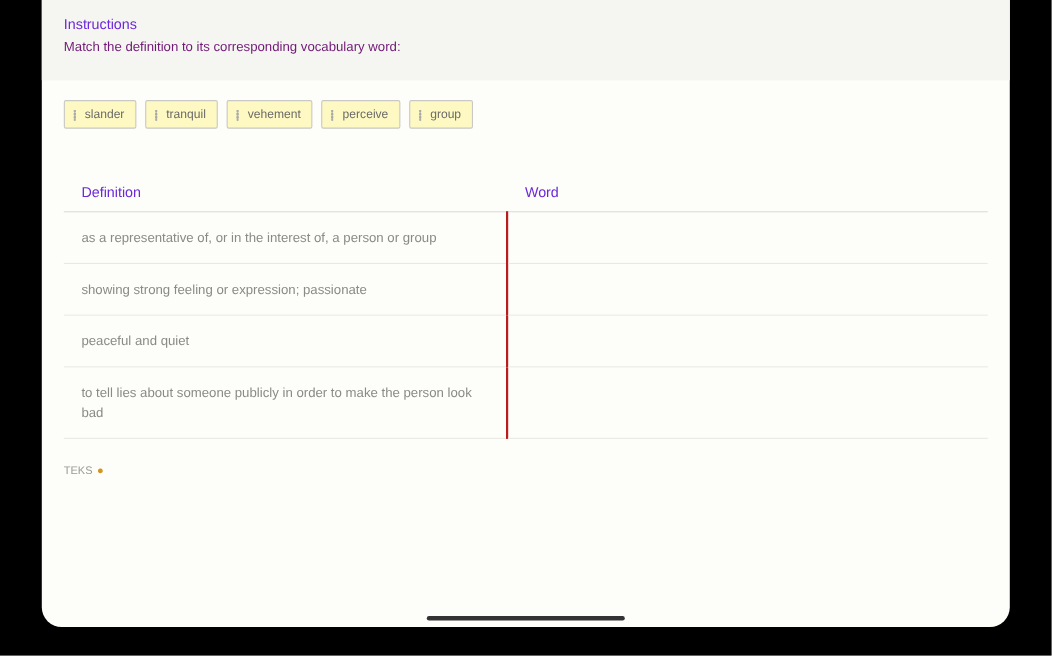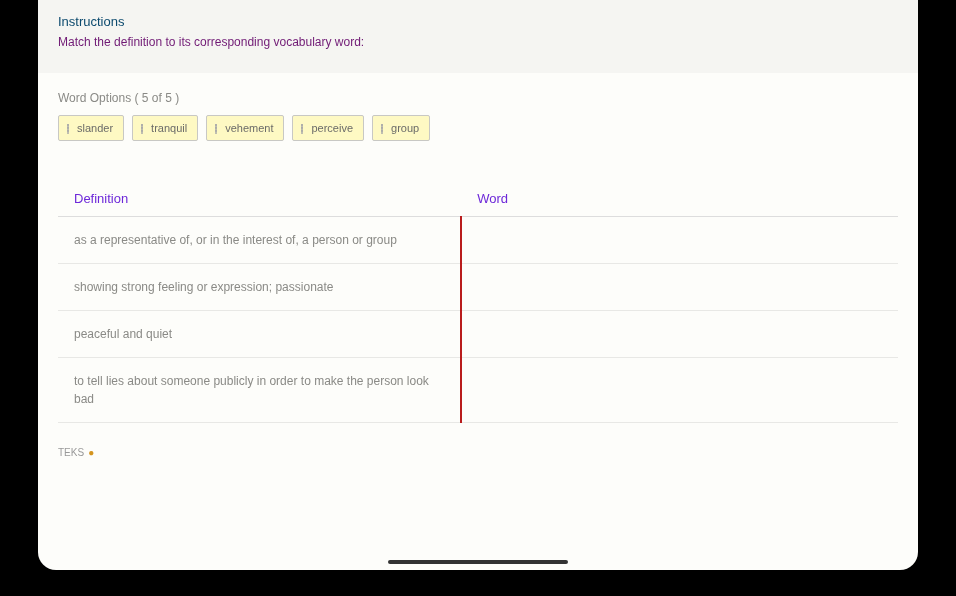"Instructions" .instructions-title { color: #0c4a6e -> #6d28d9 }
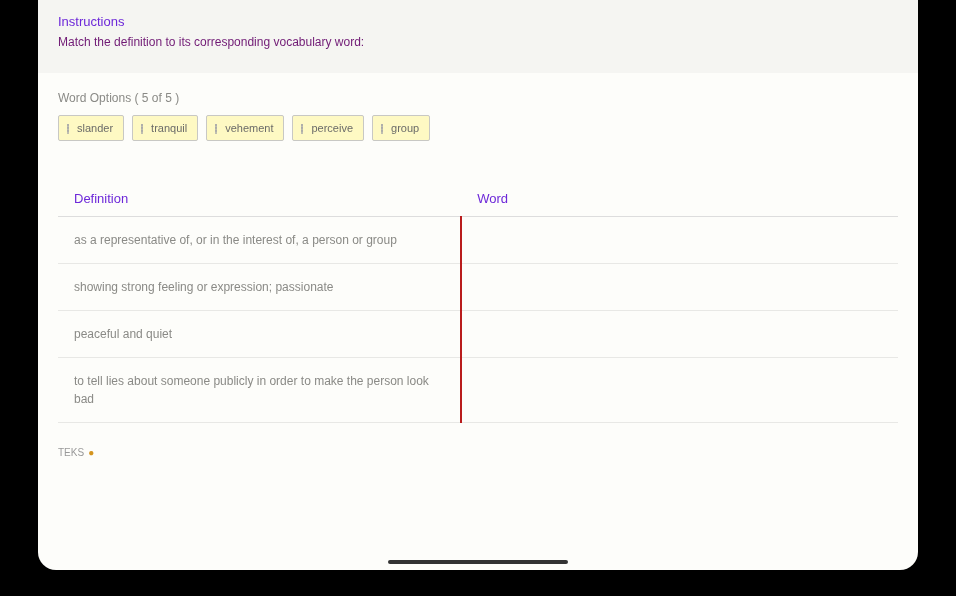"Word Options ( 5 of" div.word-options-label { html: <div>Word Options ( 5 of 5 )</div> -> none }
